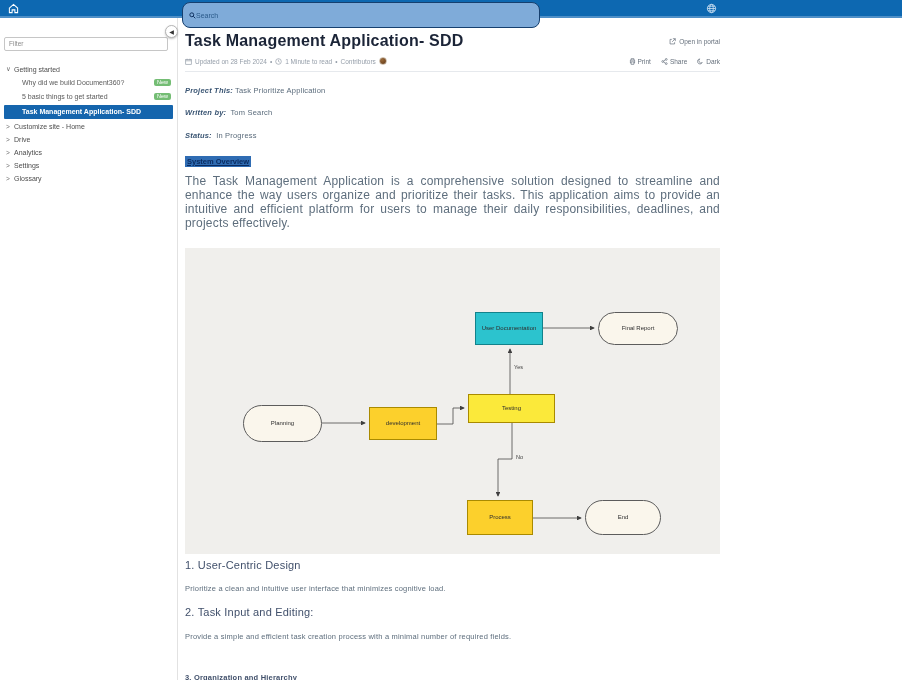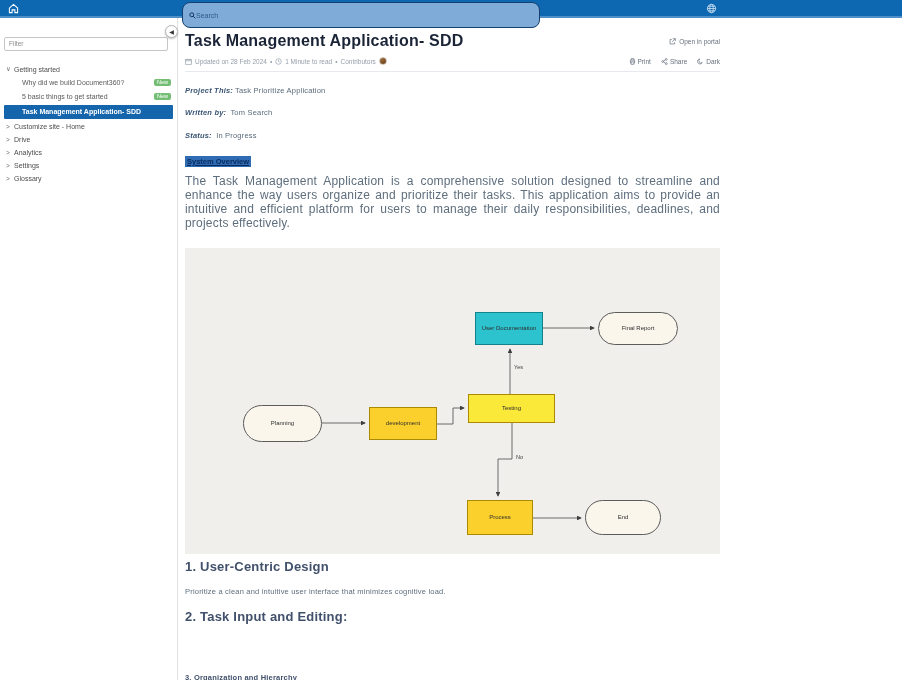"1. User-Centric Design" .sub-heading { font-size: 13px -> 11px; font-weight: bold -> normal }
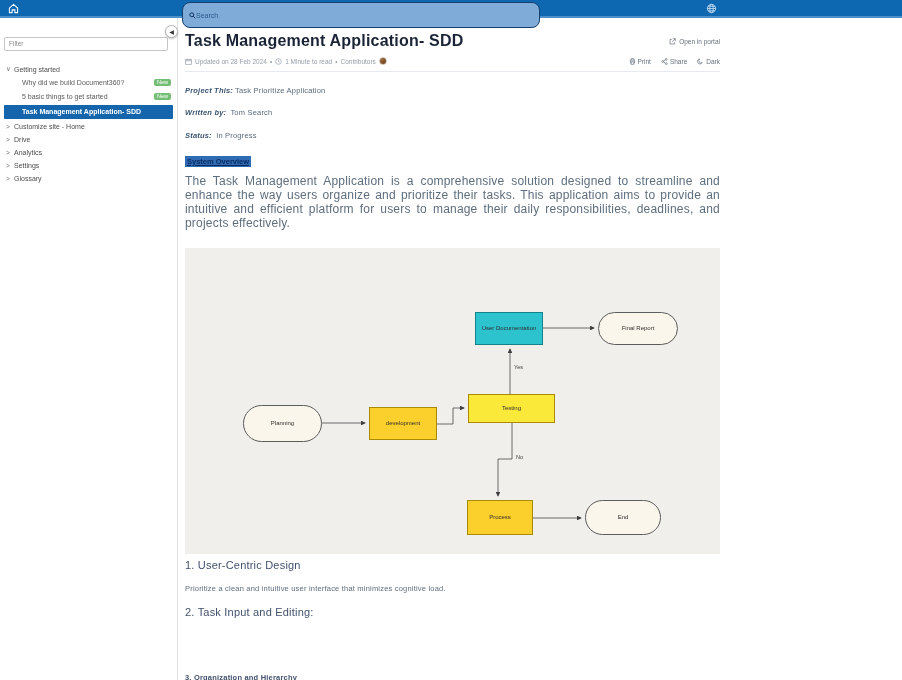"Provide a simple and efficient" p.pline { html: none -> <p>Provide a simple and efficient task creation process with a minimal number of required fields.</p> }
